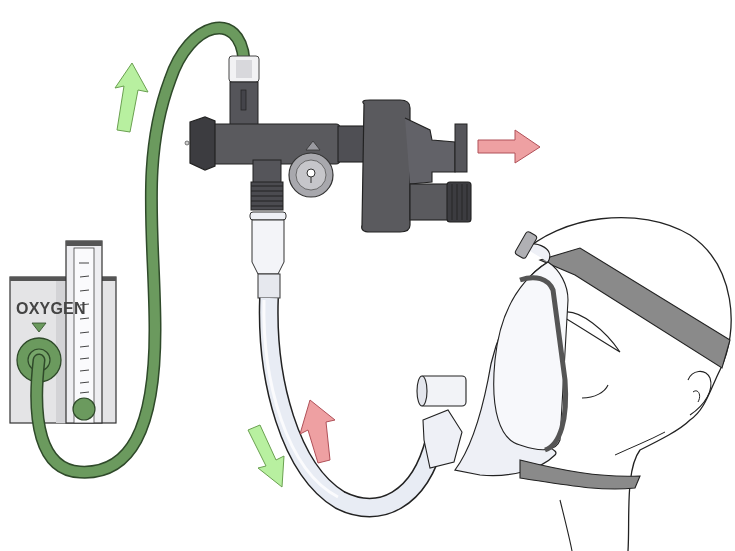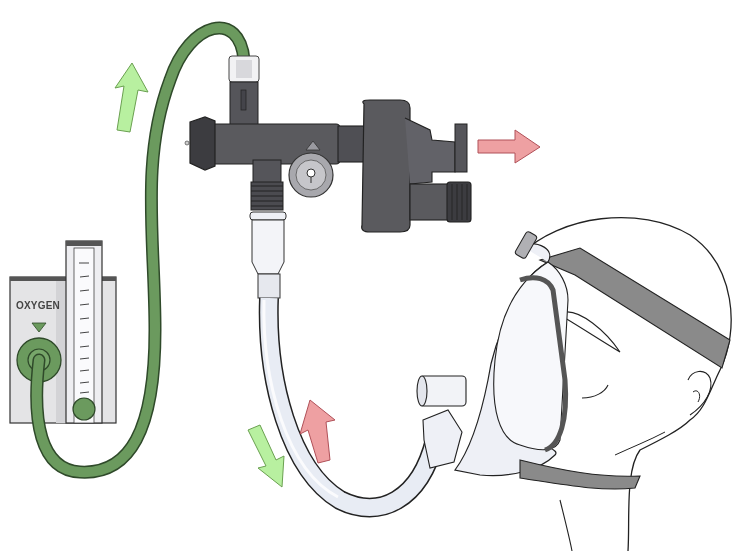"OXYGEN" .label-oxygen { font-size: 10px -> 16px }
